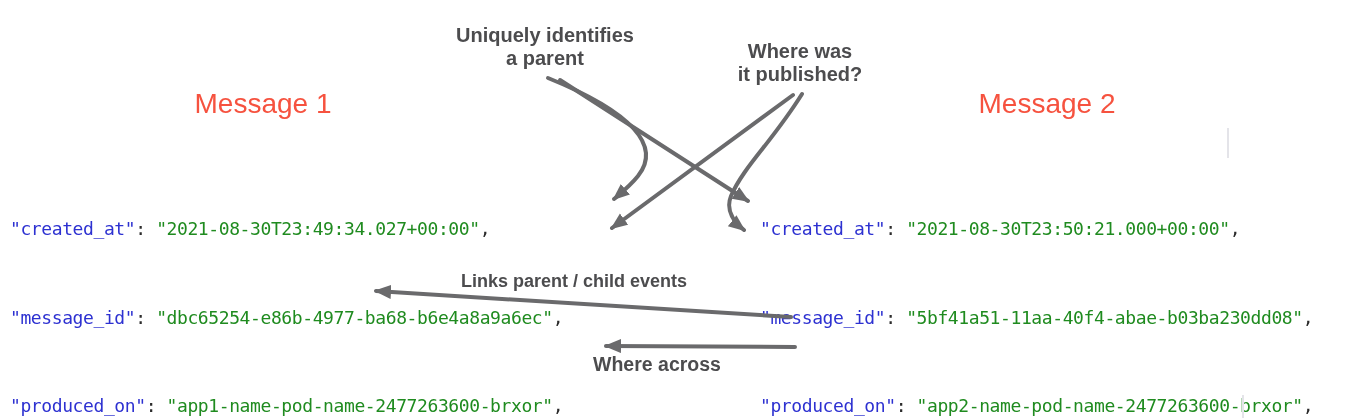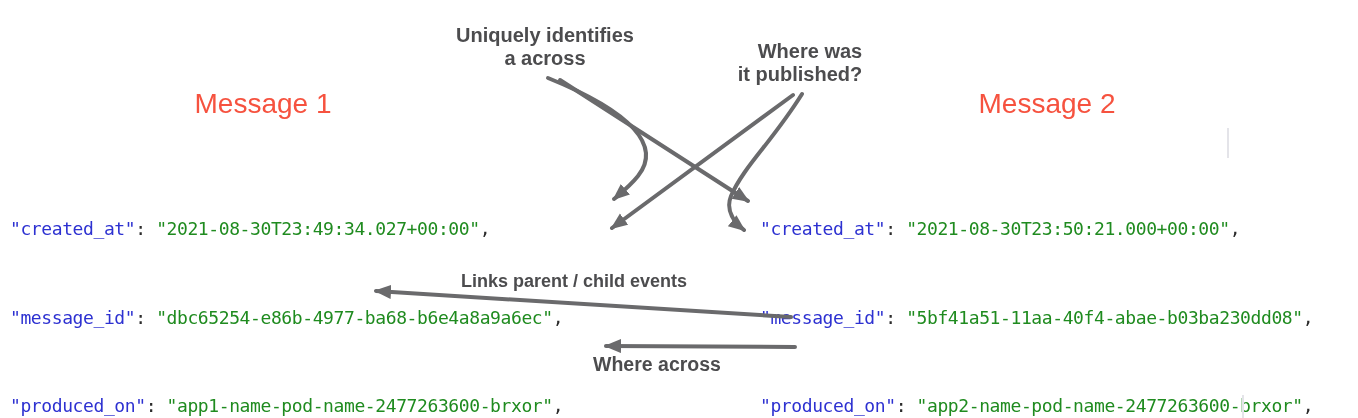"a across" div { text: across -> parent }
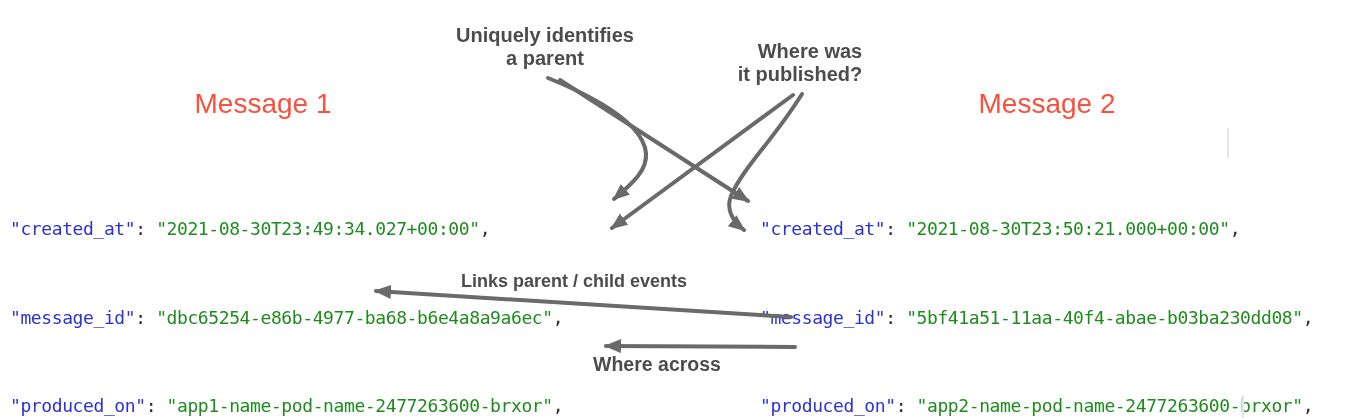"Where was" #note-where { text-align: right -> none }
